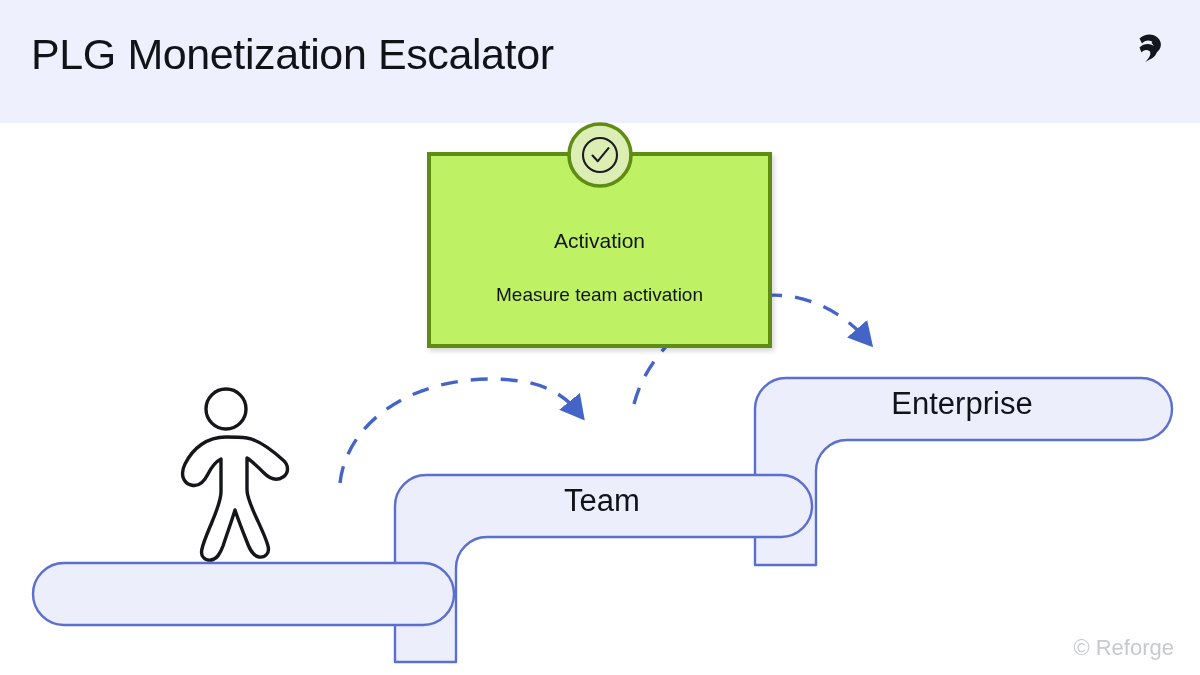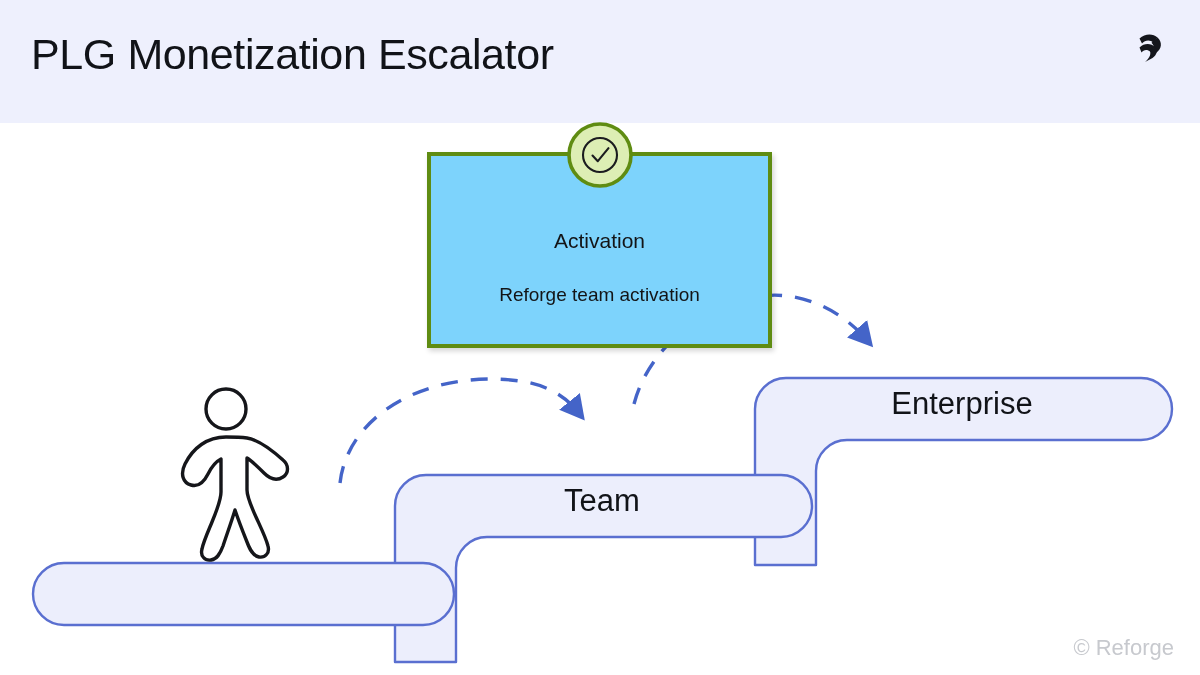"Activation" #callout-box { background: #7dd3fc -> #bef264 }
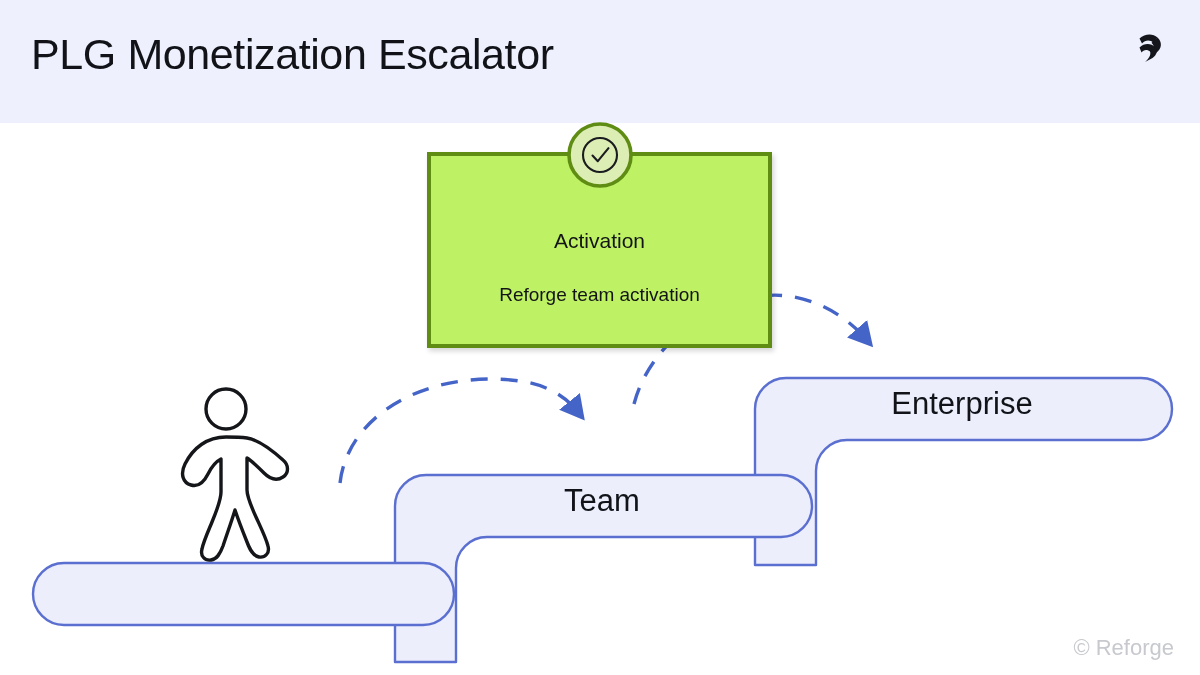"Reforge team activation" div { text: Reforge -> Measure }
